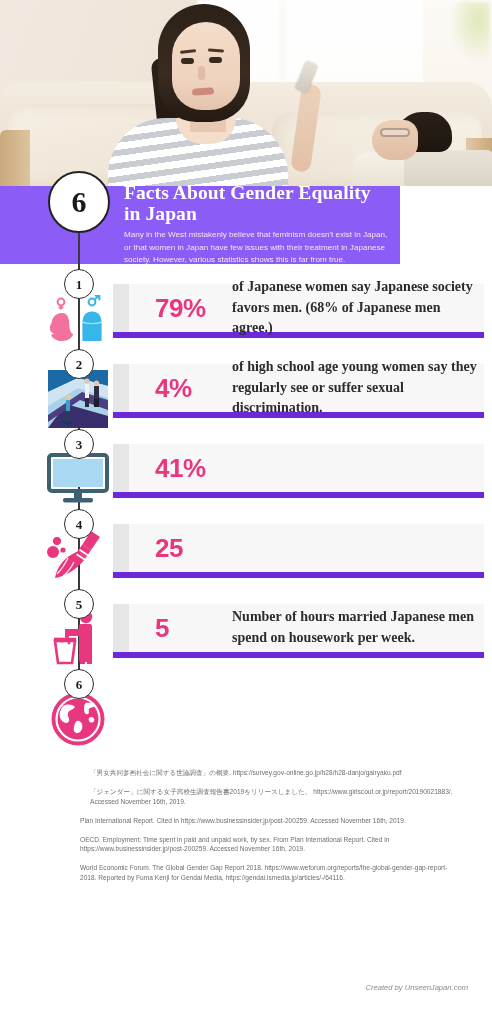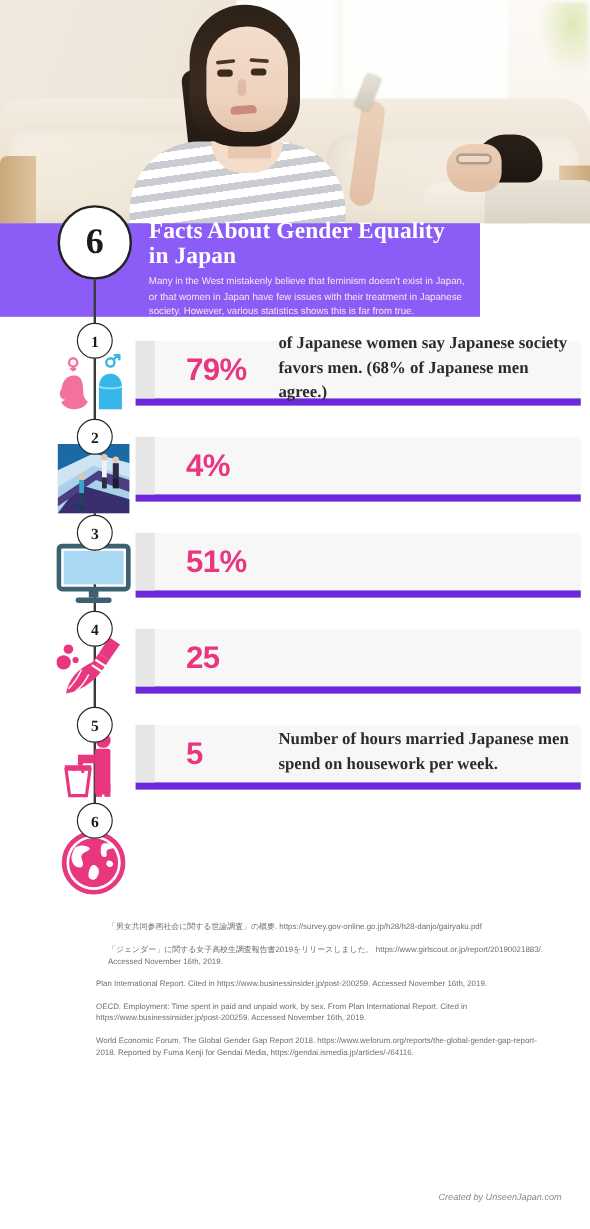"of high school age young" div.fact-text { html: none -> <div>of high school age young women say they regularly see or suffer sexual discrimination.</div> }
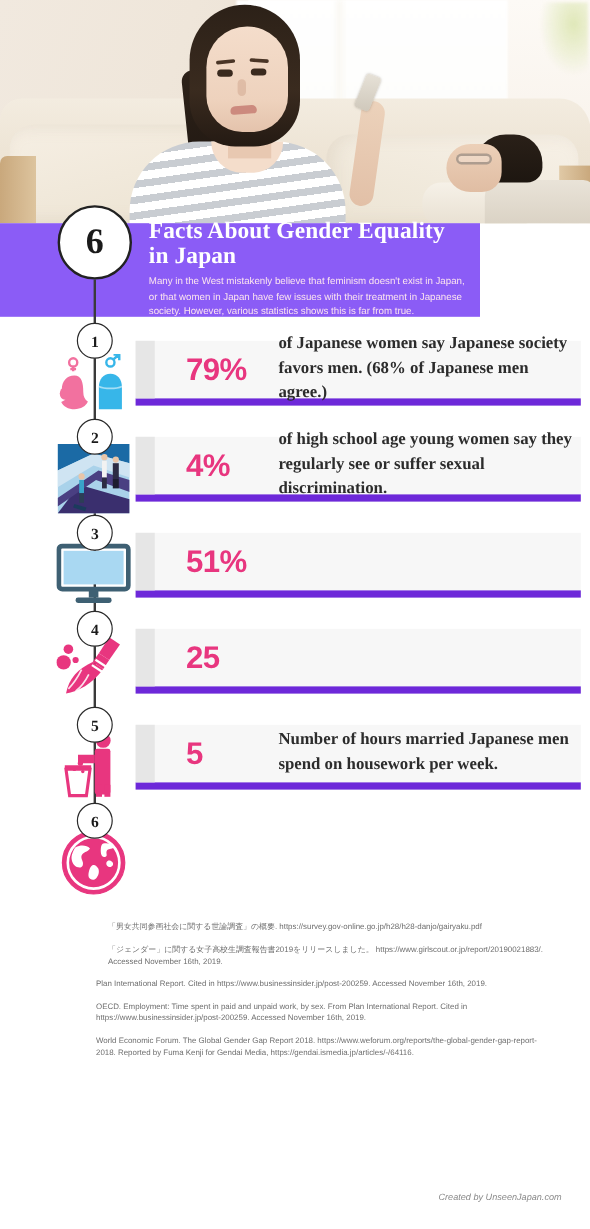"51%" div.fact-value { text: 51% -> 41% }
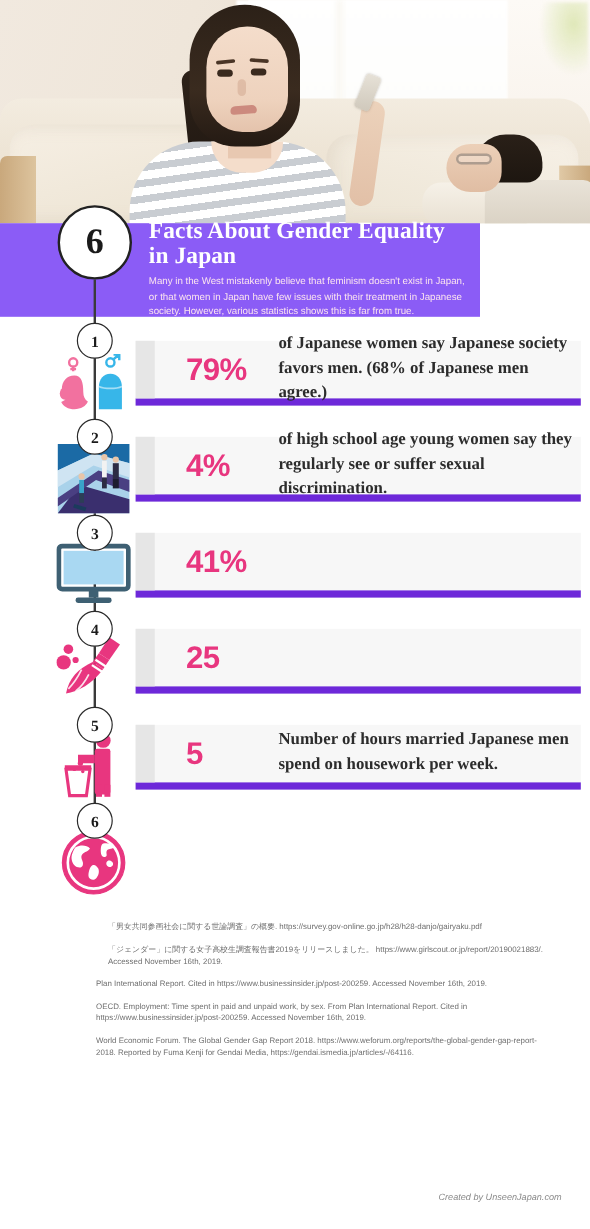"Created by UnseenJapan.com" .credit { bottom: 22px -> 32px }
